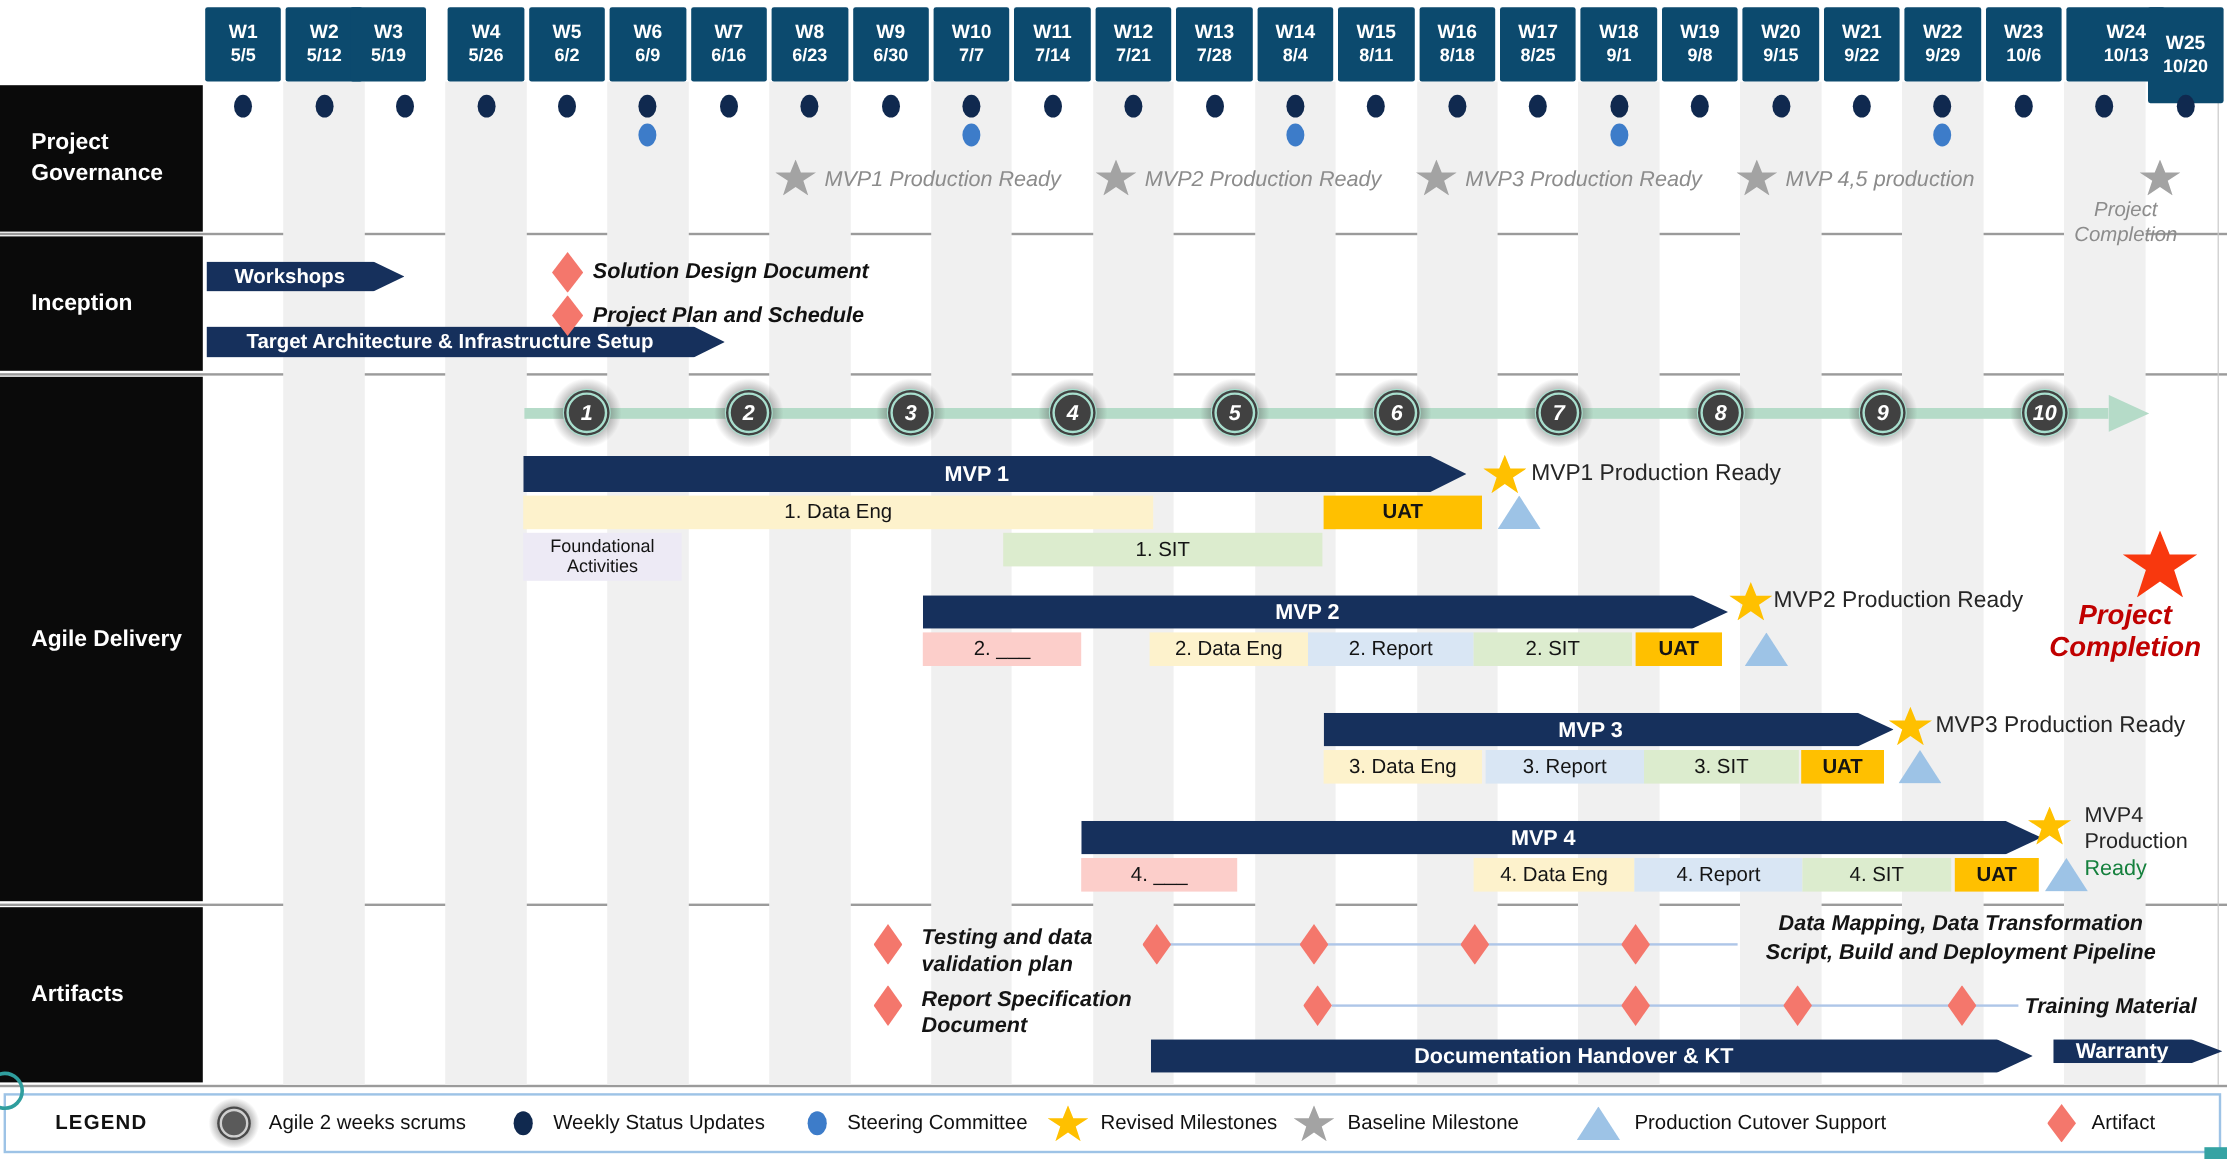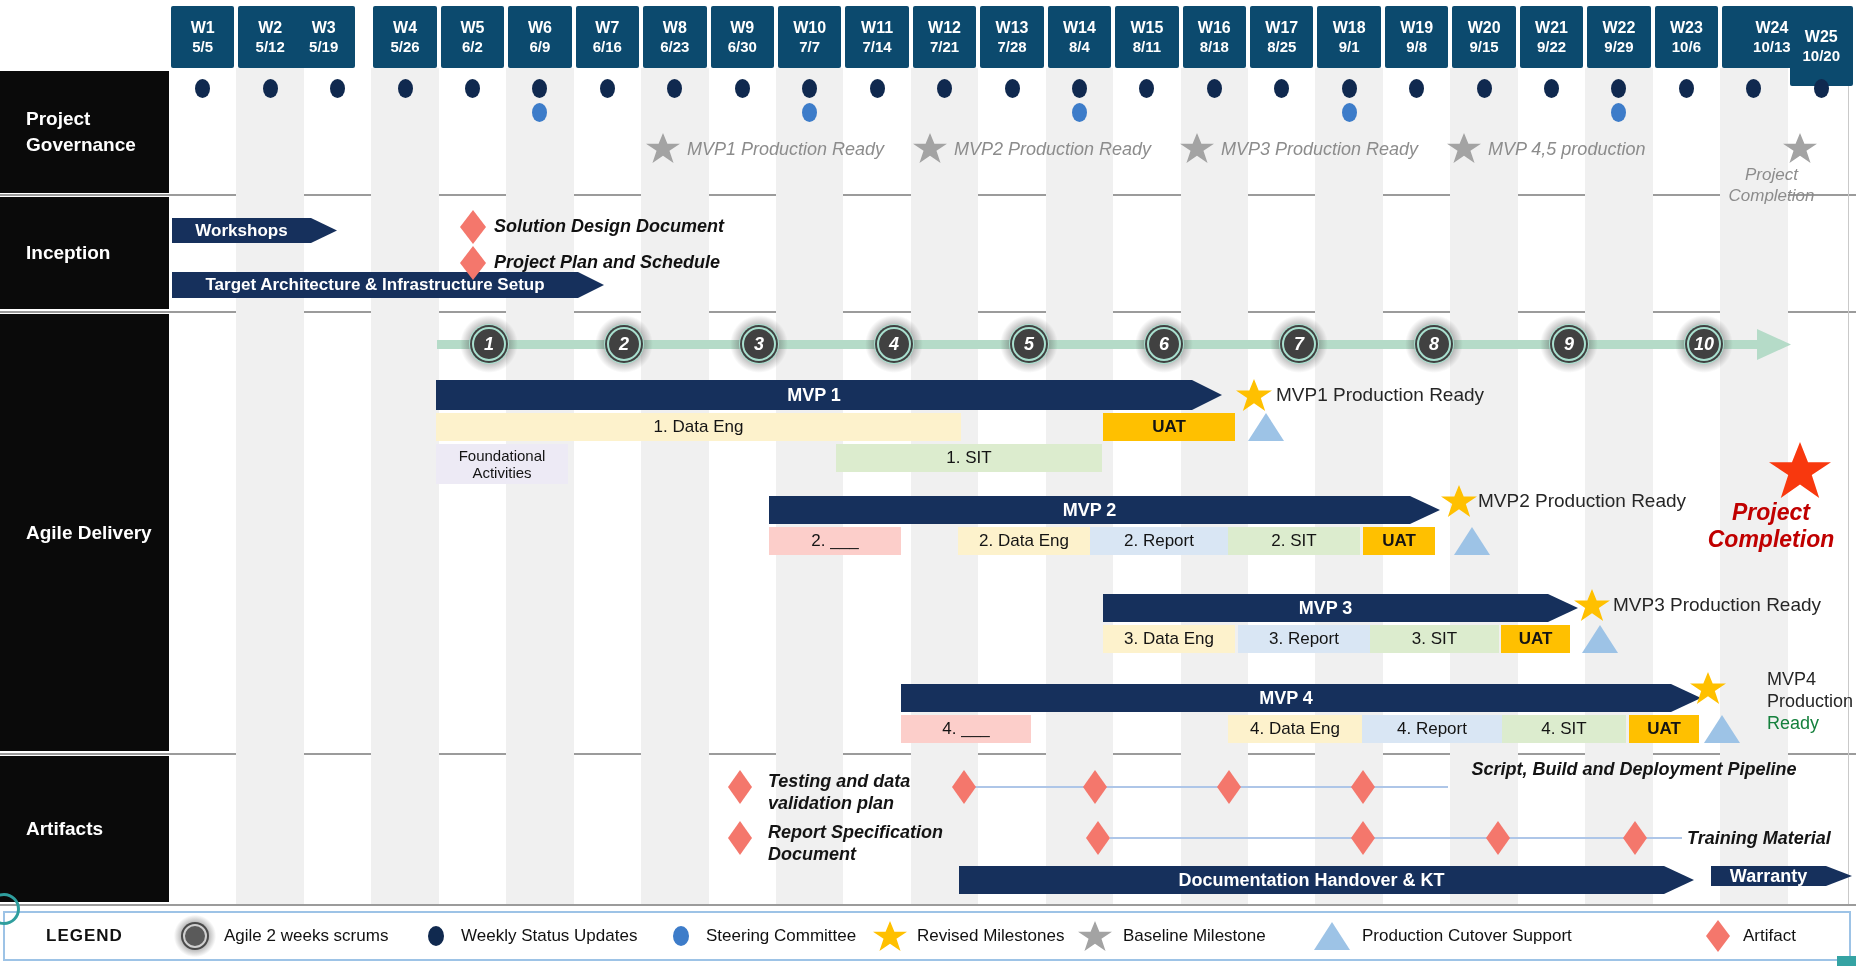"MVP4" div.abs { margin-left: 30px -> none }
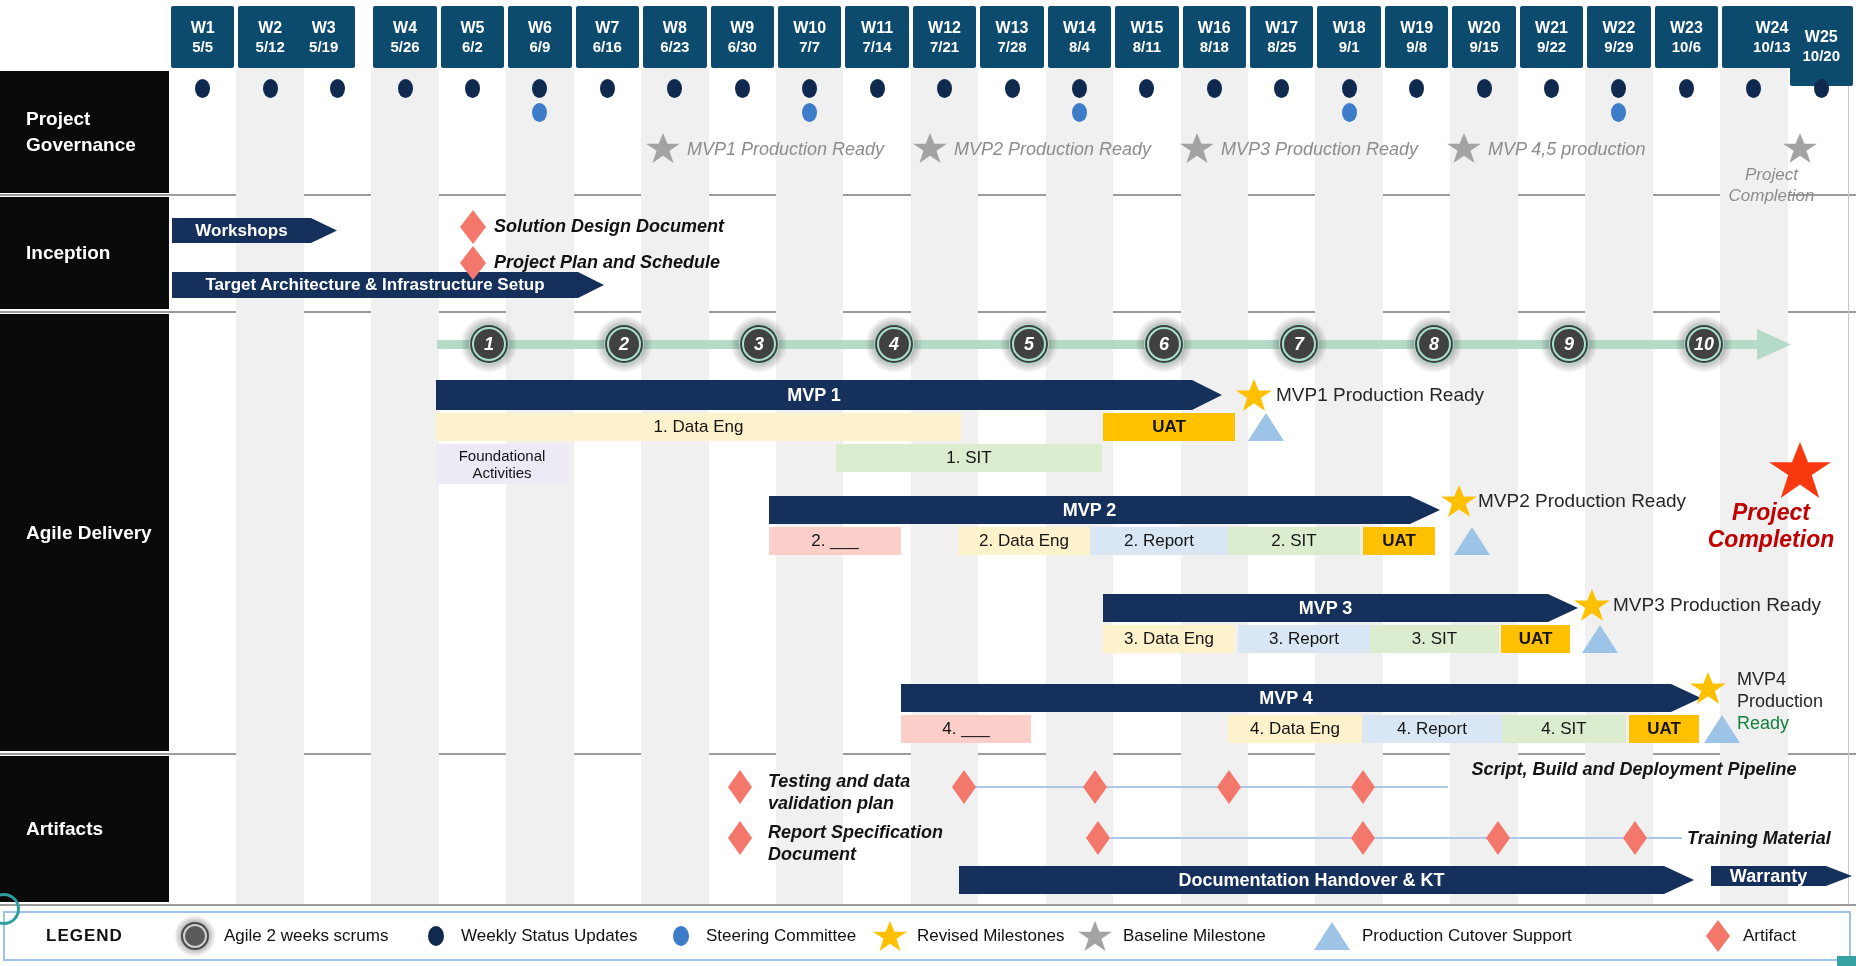"Data Mapping, Data Transformation" div { html: none -> <div>Data Mapping, Data Transformation</div> }
